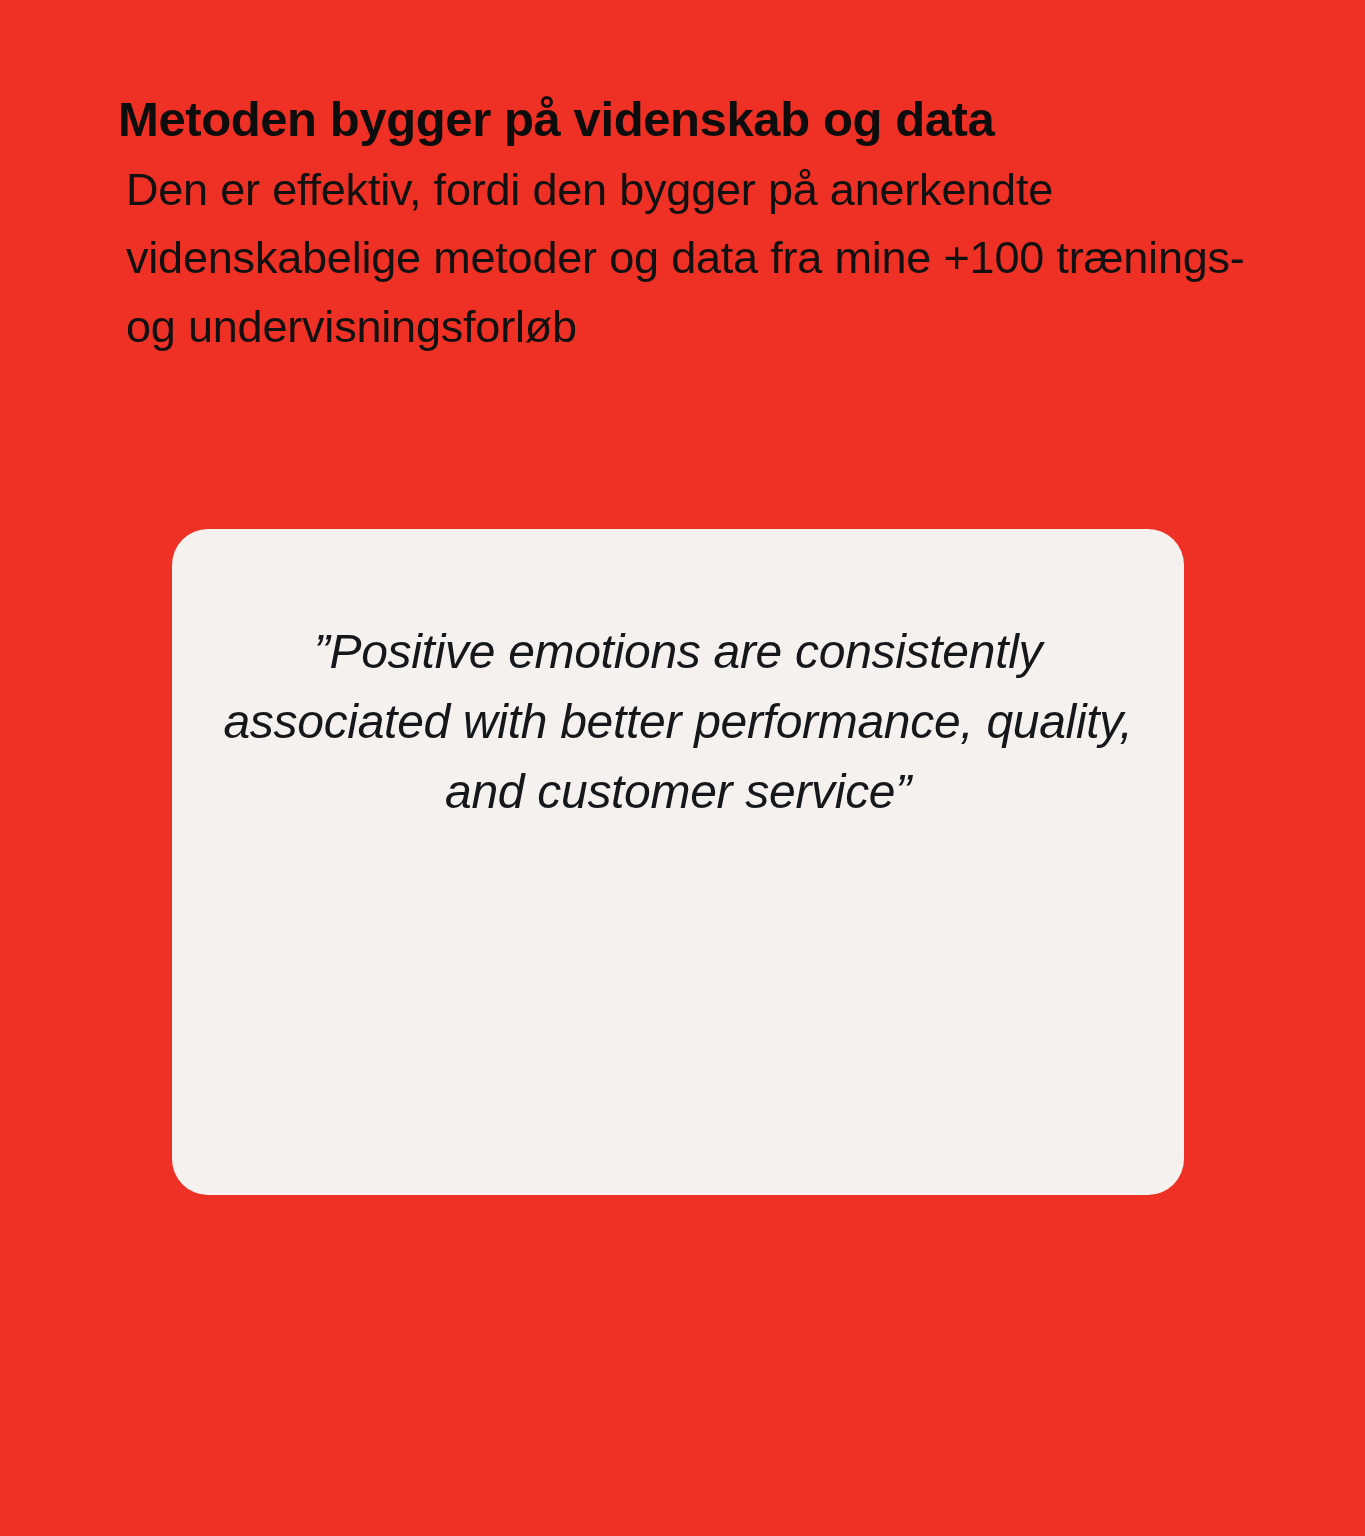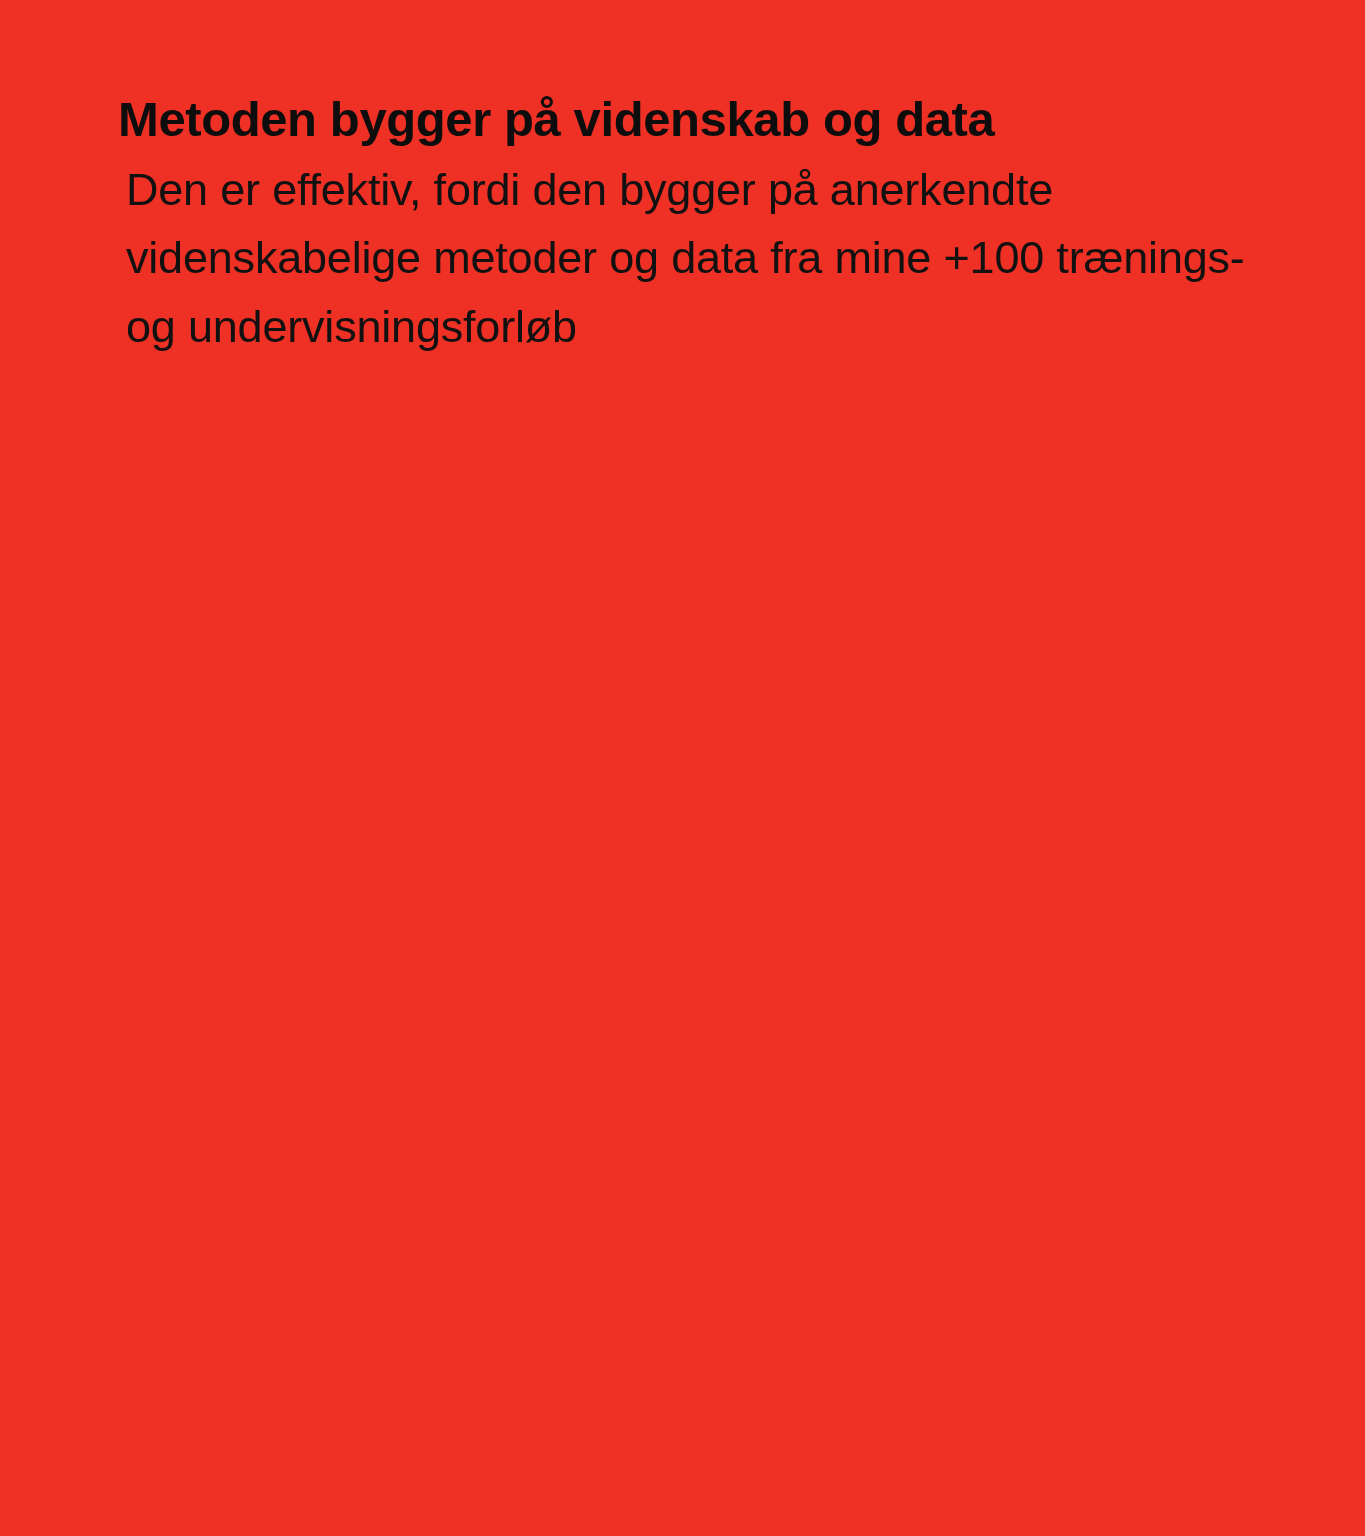"”Positive emotions are consistently" div.quote-card { html: none -> <div> <div>”Positive emotions are consistently associated with better performance, quality, and customer service”</div> </div> }
